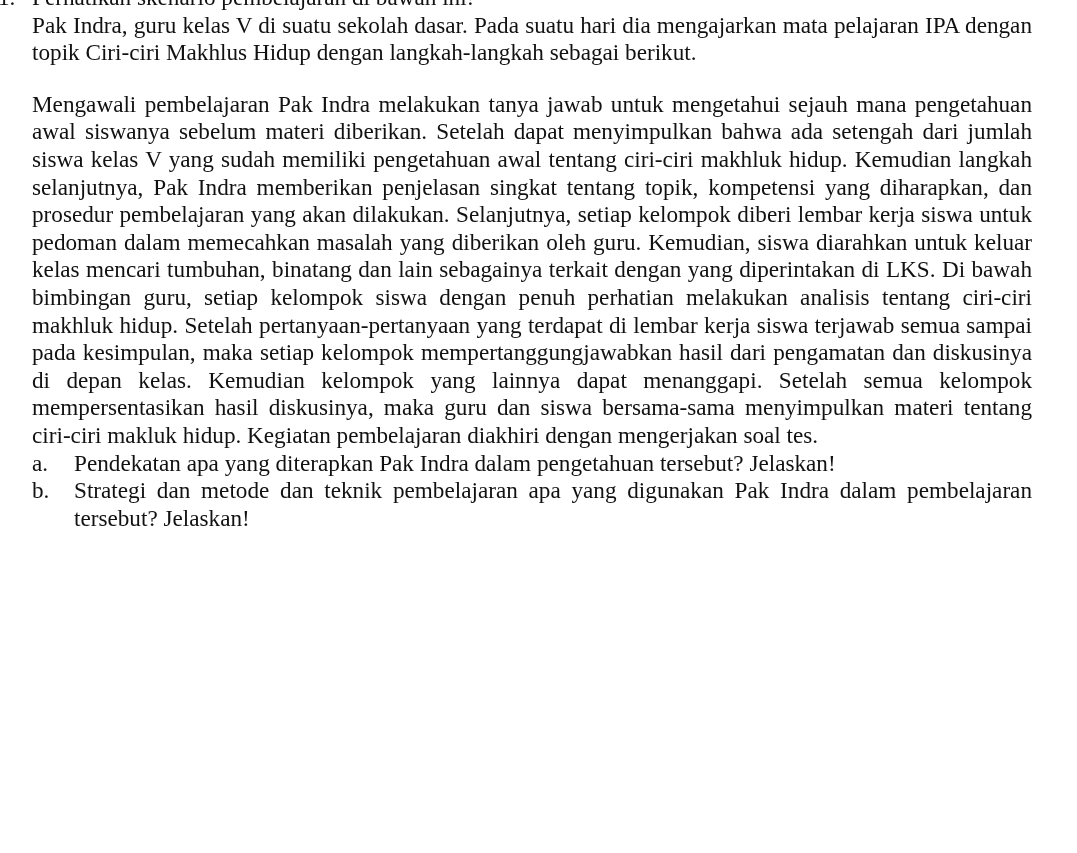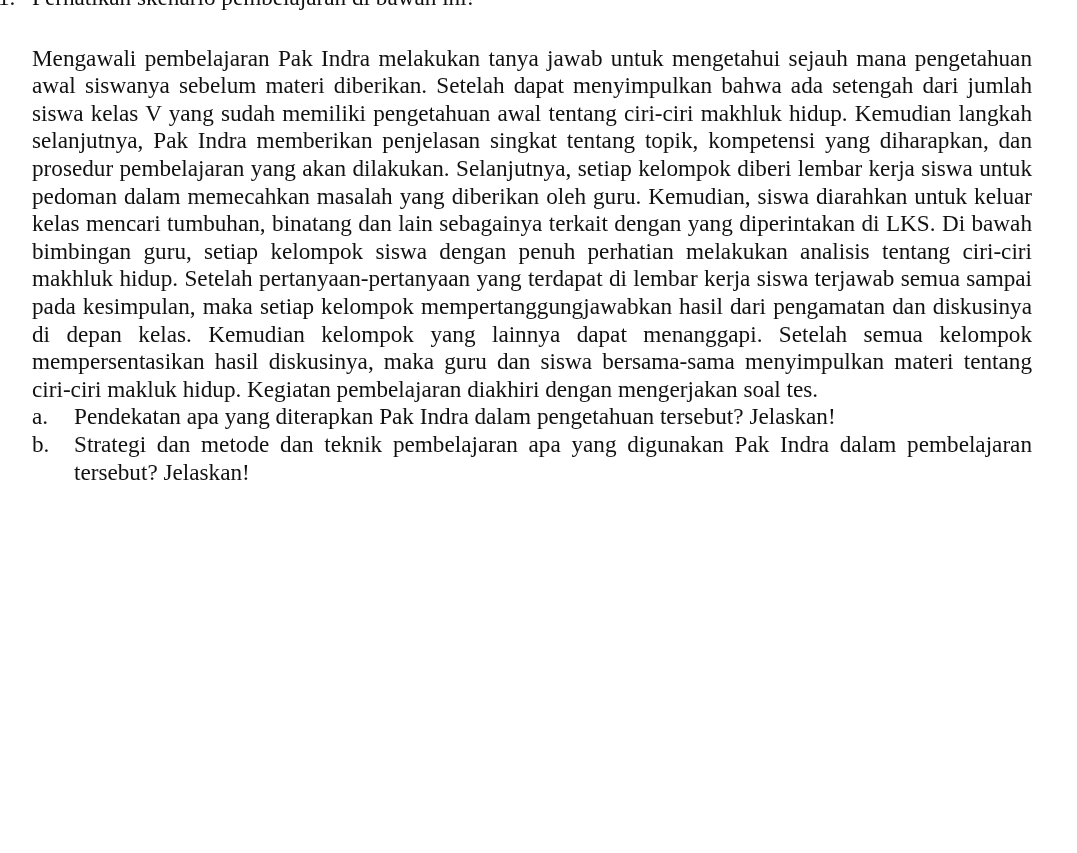"Pak Indra, guru kelas V" p.para { html: none -> <p>Pak Indra, guru kelas V di suatu sekolah dasar. Pada suatu hari dia mengajarkan mata pelajaran IPA dengan topik Ciri-ciri Makhlus Hidup dengan langkah-langkah sebagai berikut.</p> }
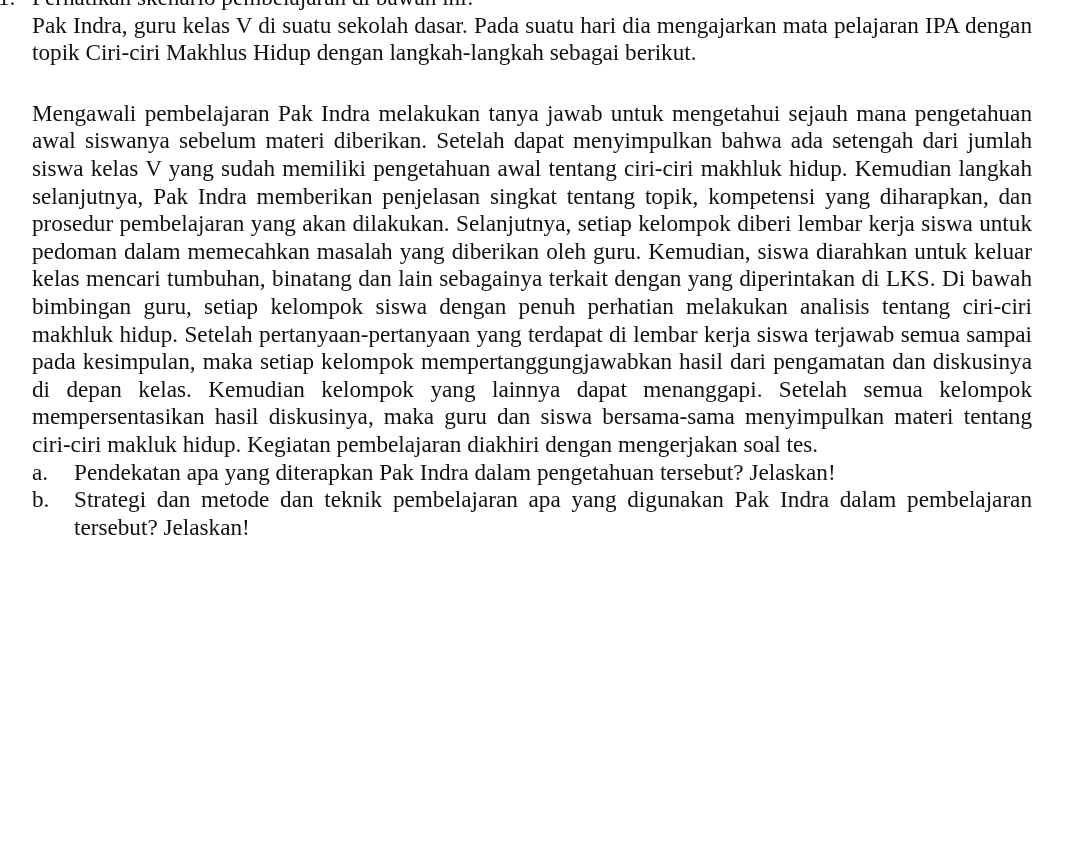"Mengawali pembelajaran Pak Indra" .para.gap { margin-top: 33px -> 24px }
